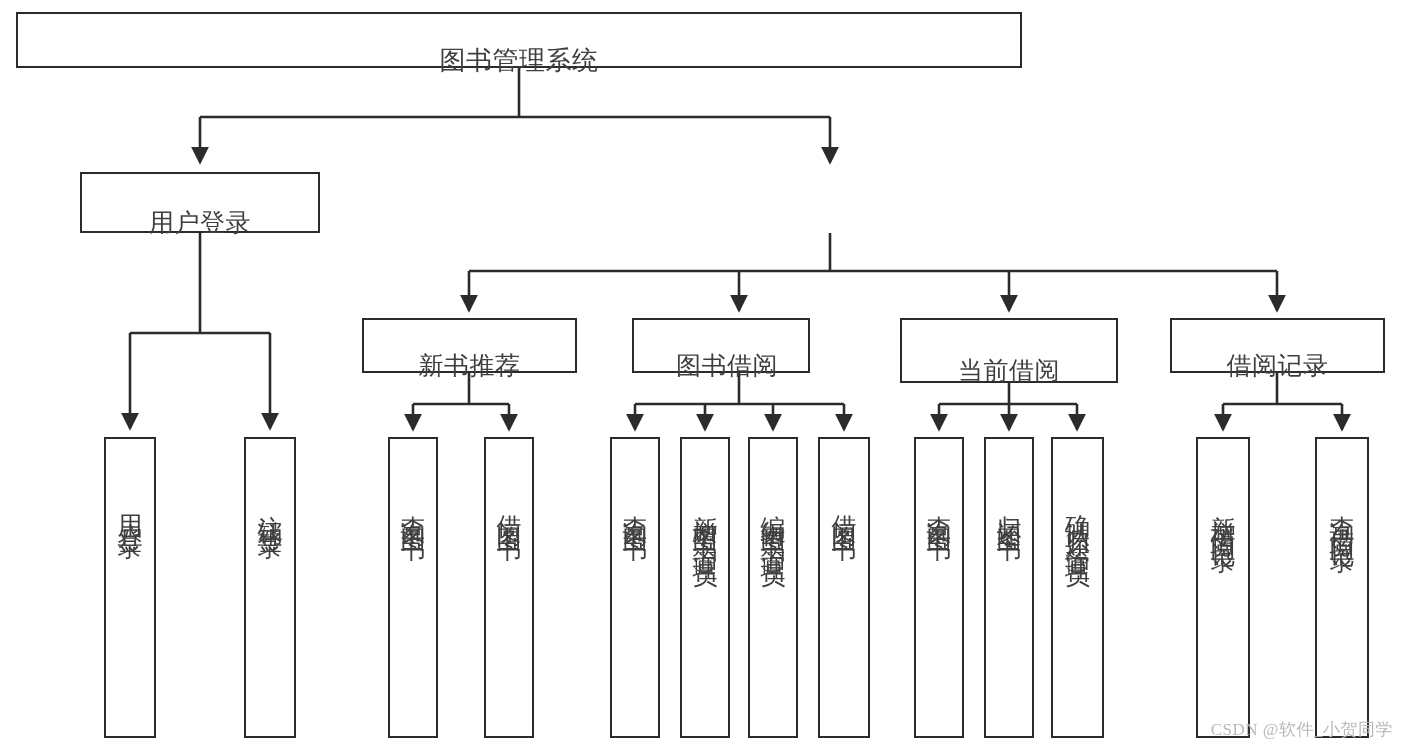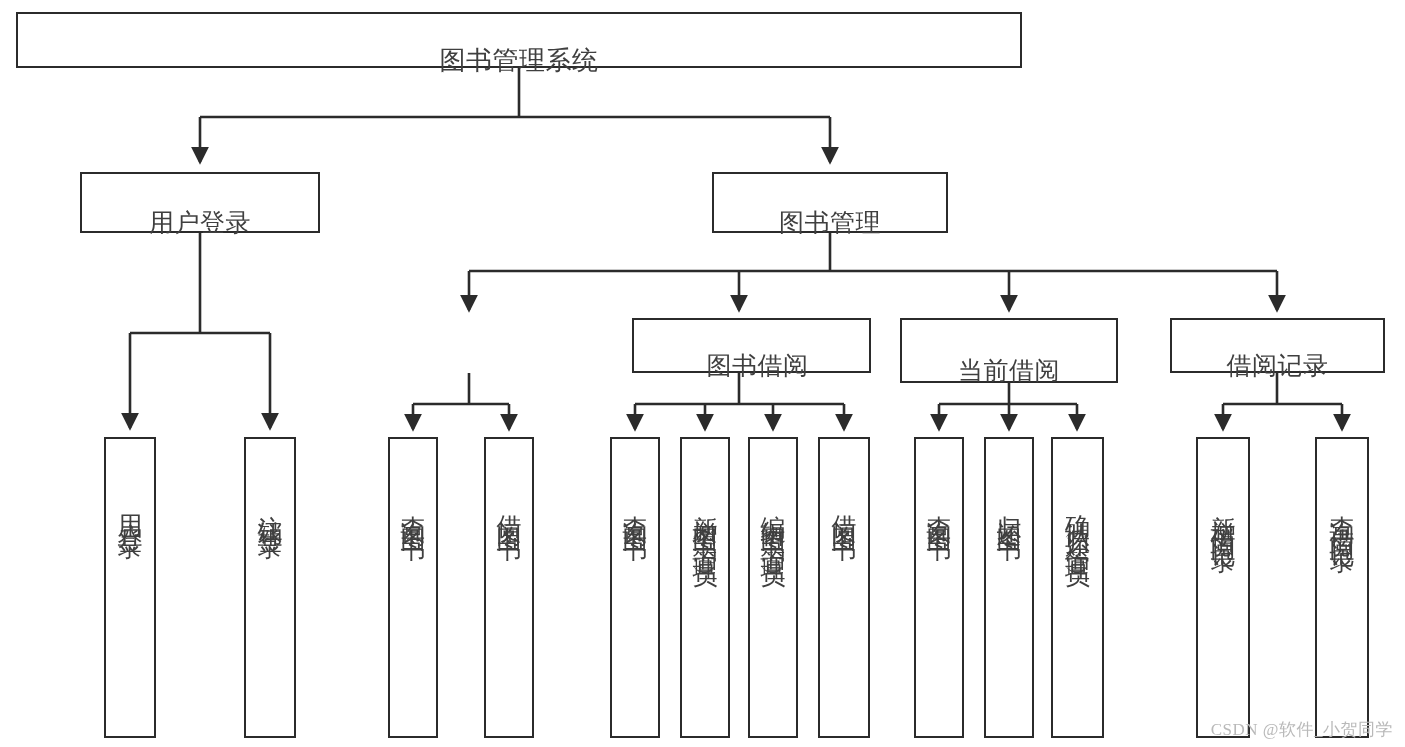"图书管理" div.node { html: <div> <span>图书管理</span> </div> -> none }
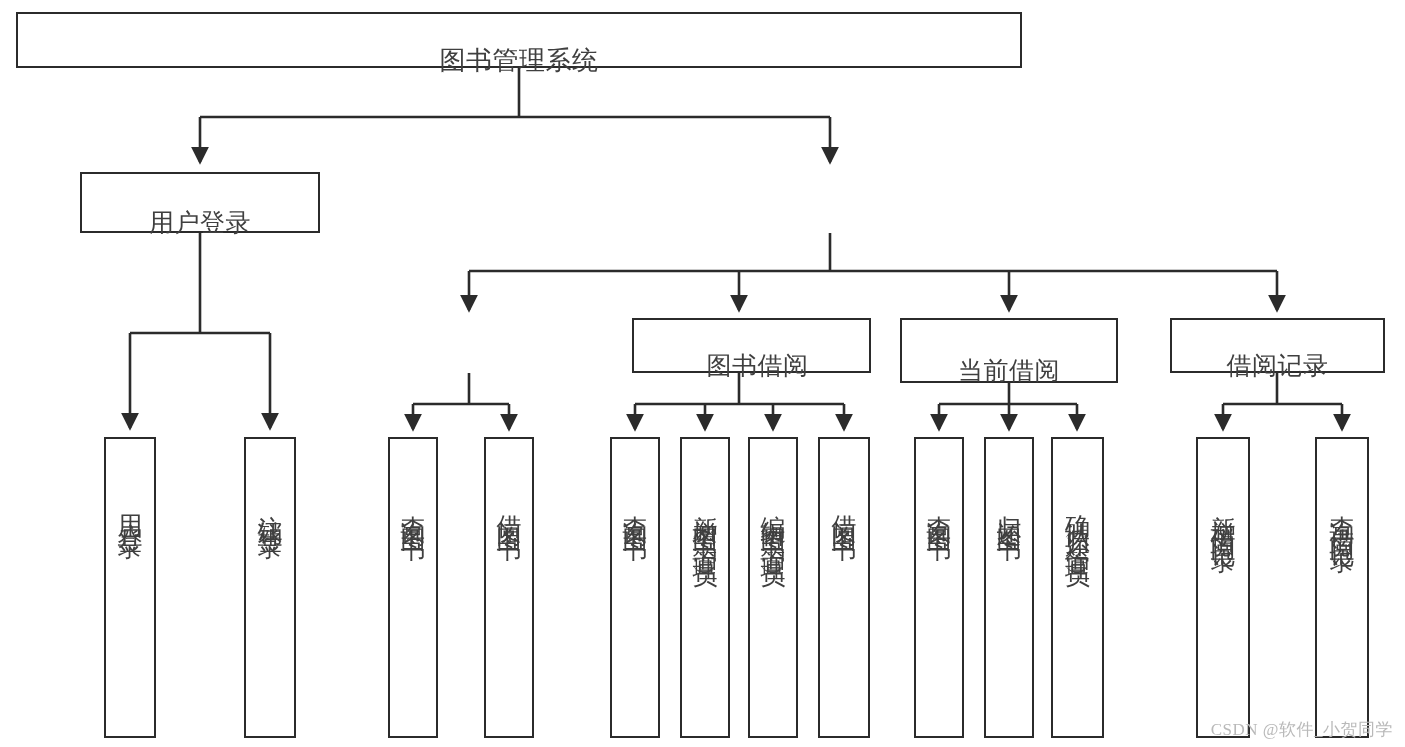"新书推荐" div.node { html: none -> <div> <span>新书推荐</span> </div> }
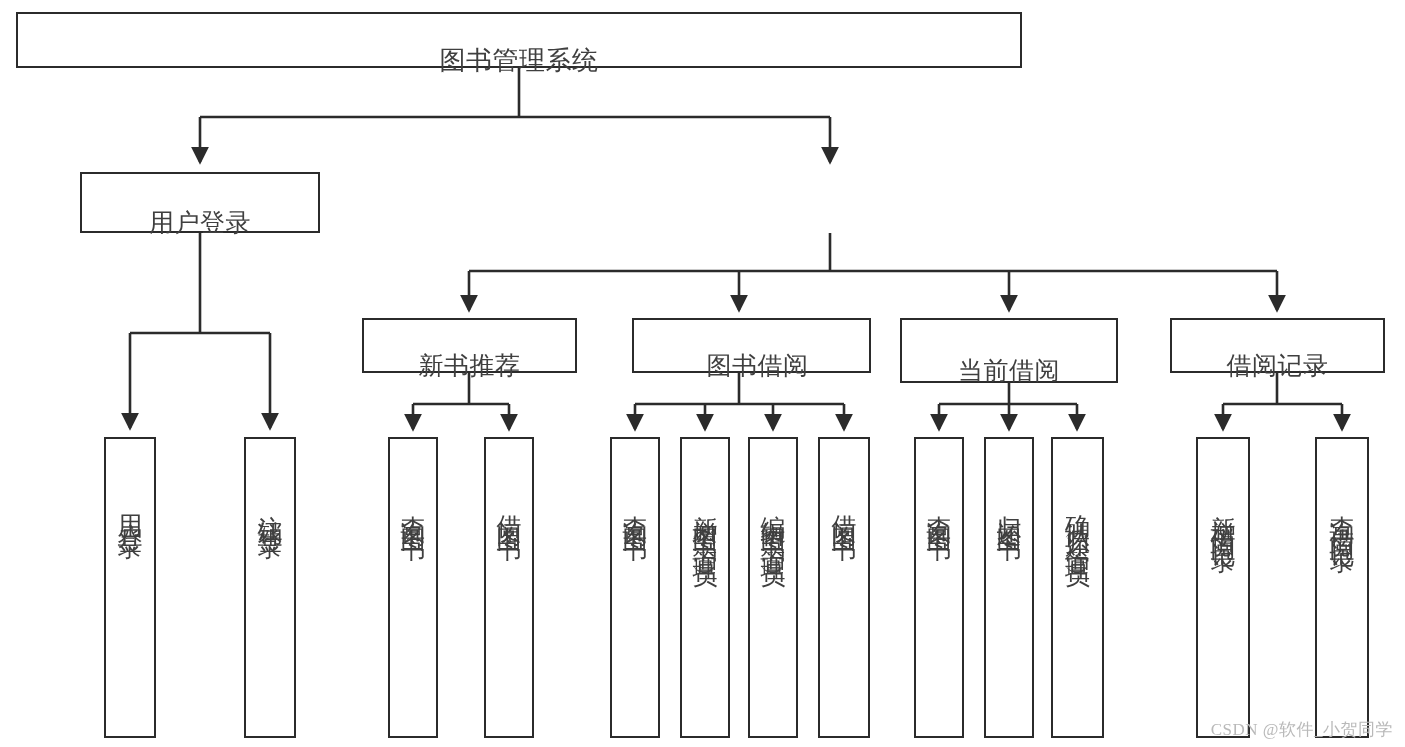"图书借阅" div.node { width: 239px -> 178px }
